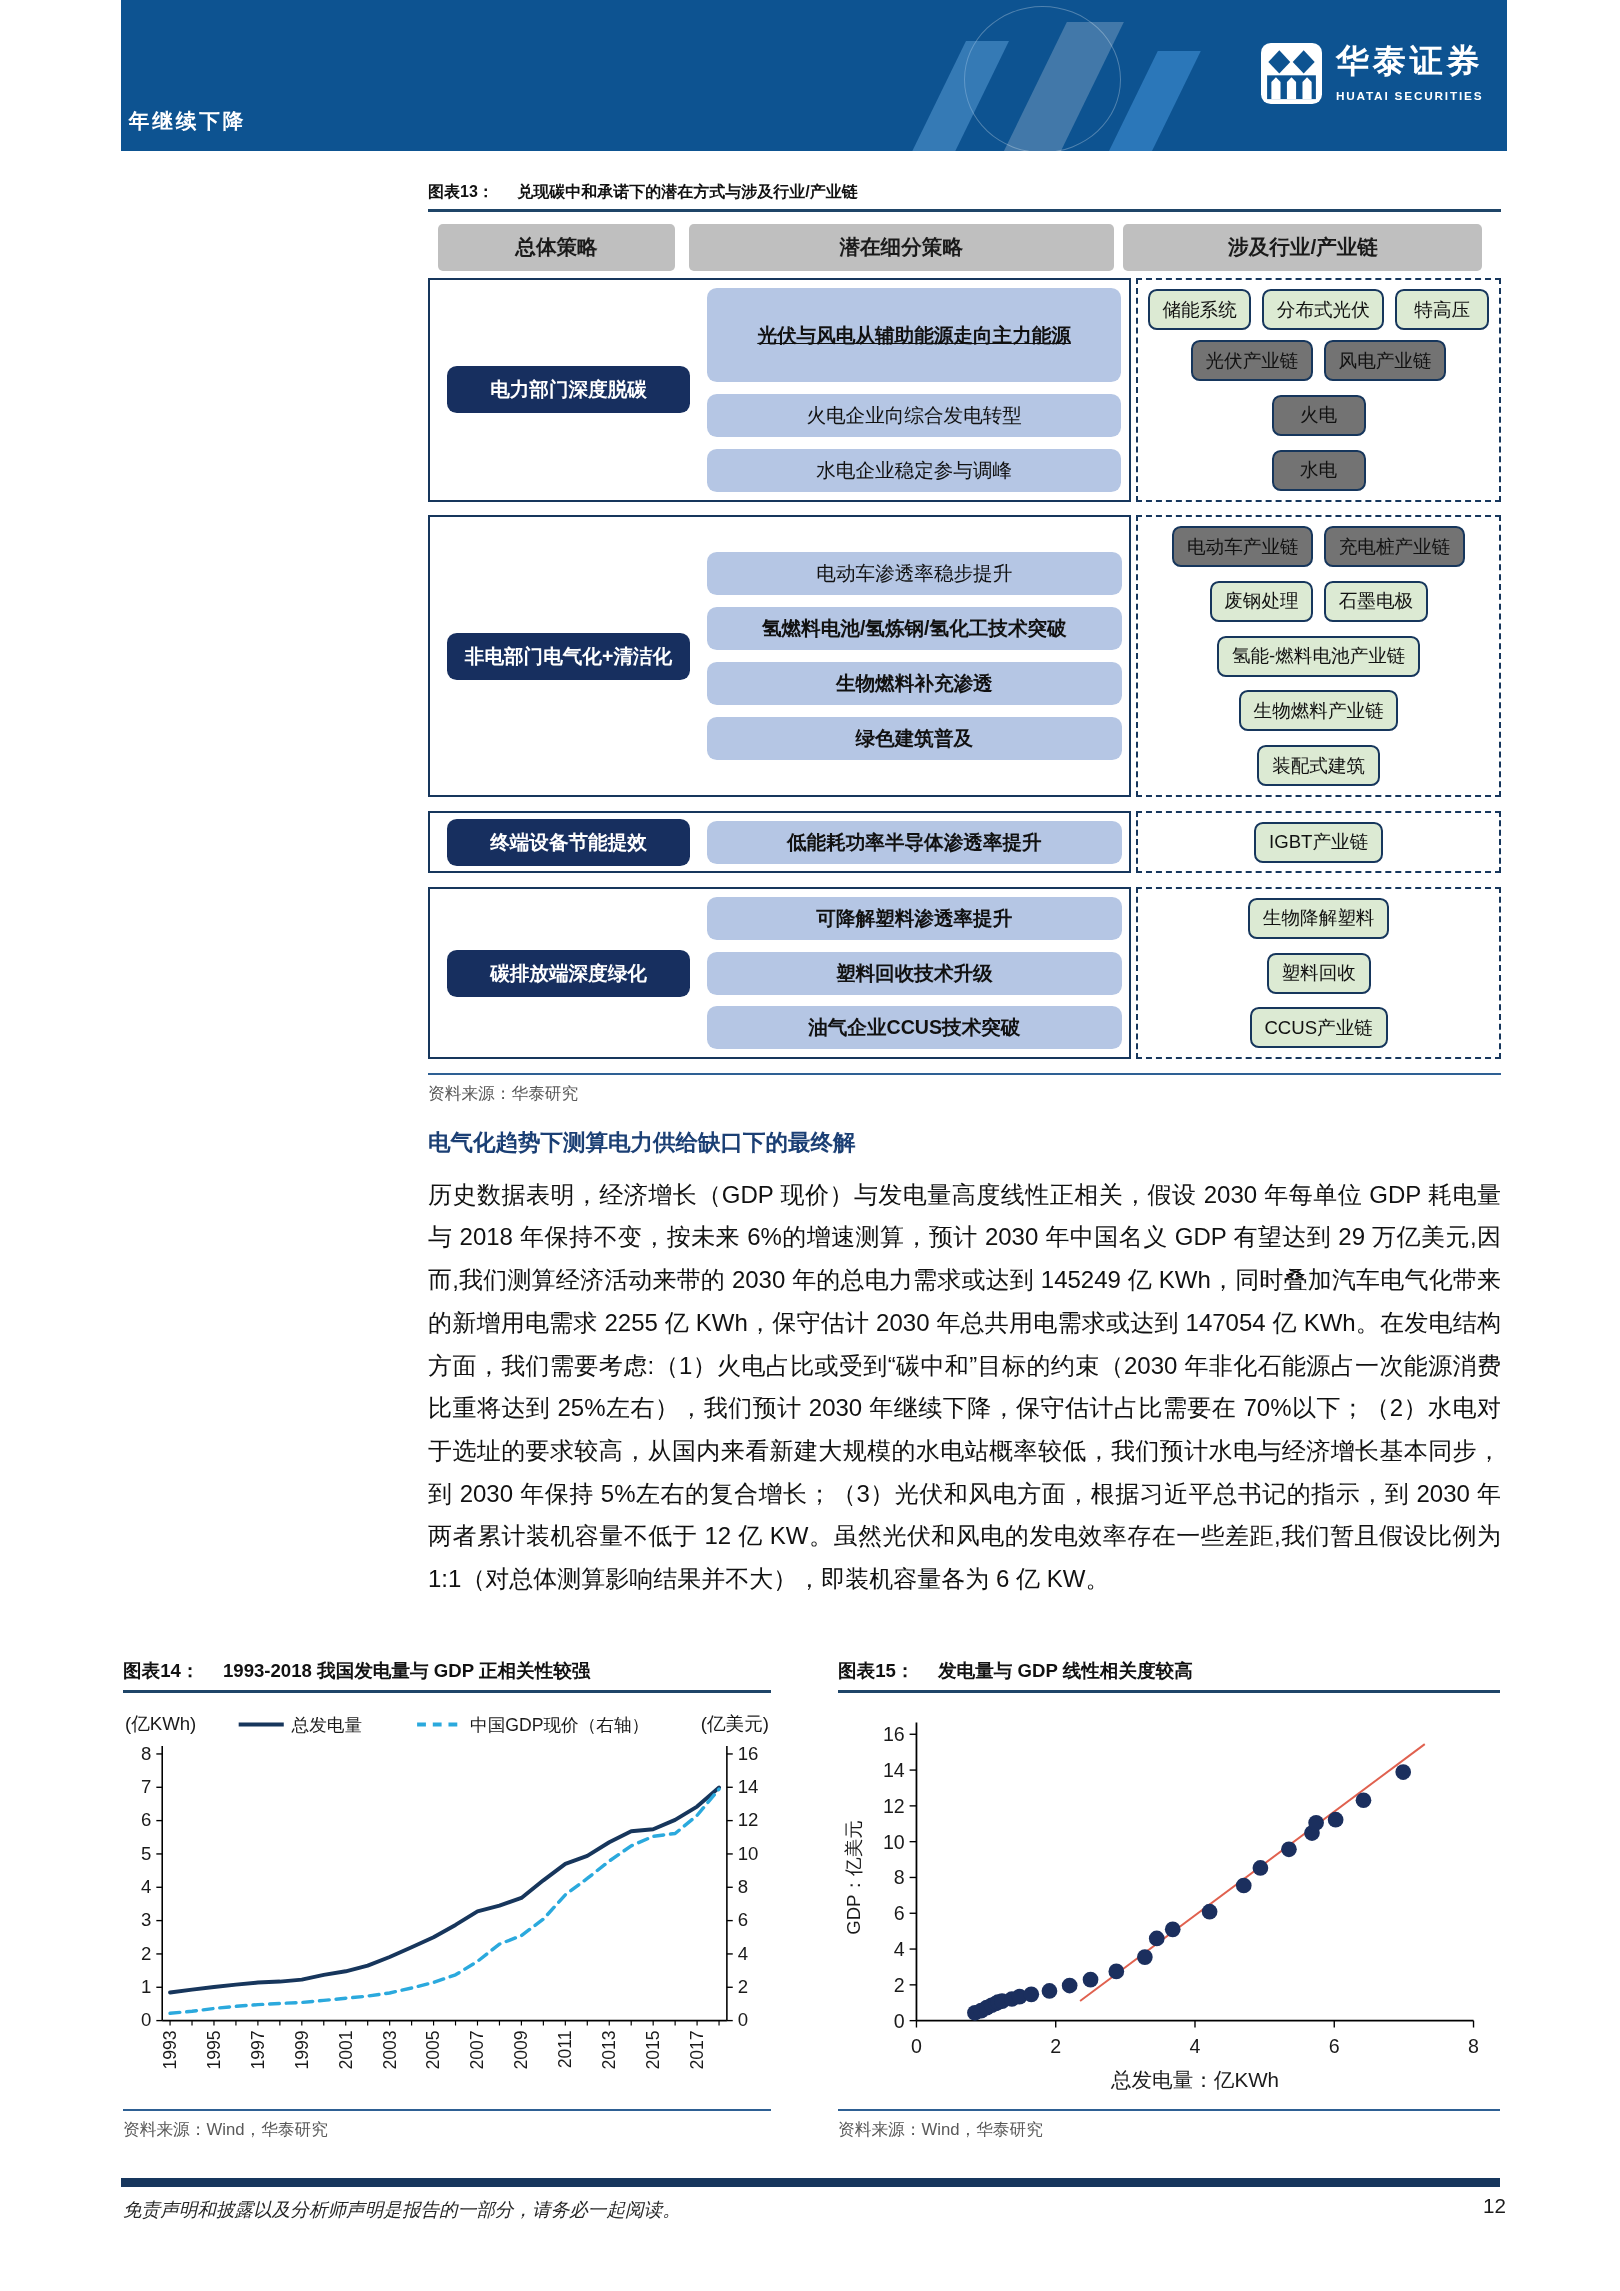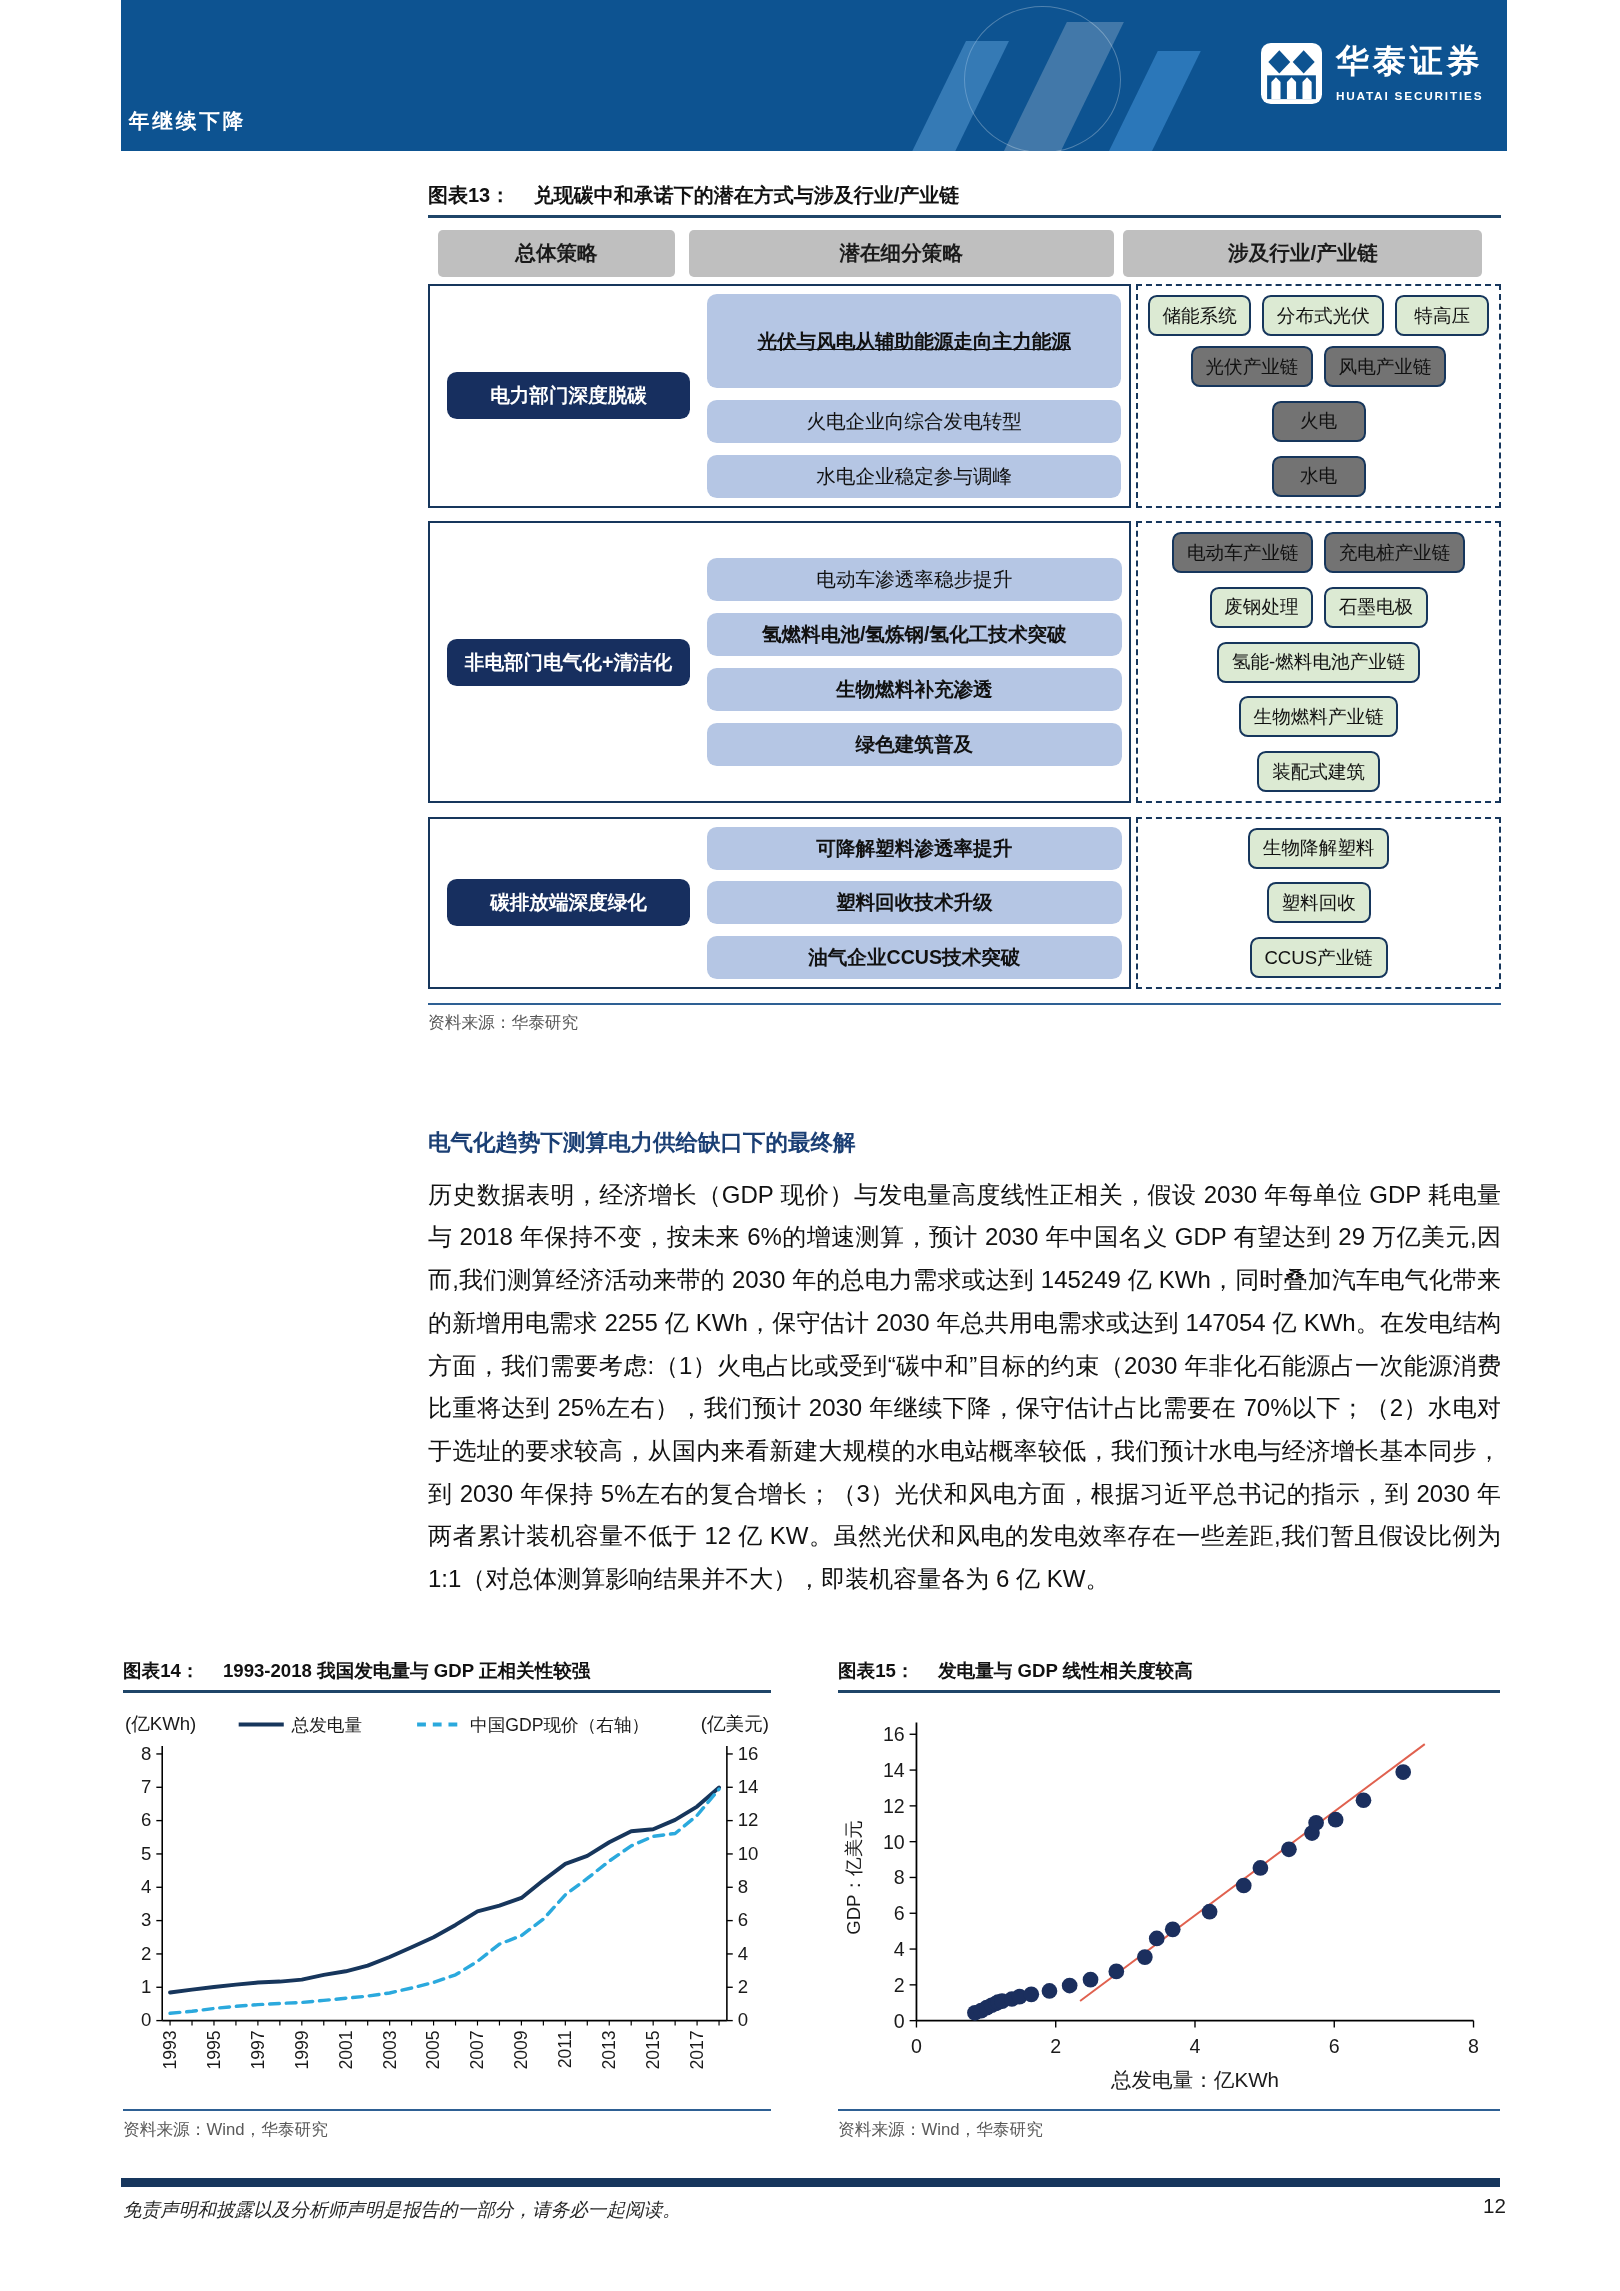"图表13：" .fig-title { font-size: 20px -> 16px }
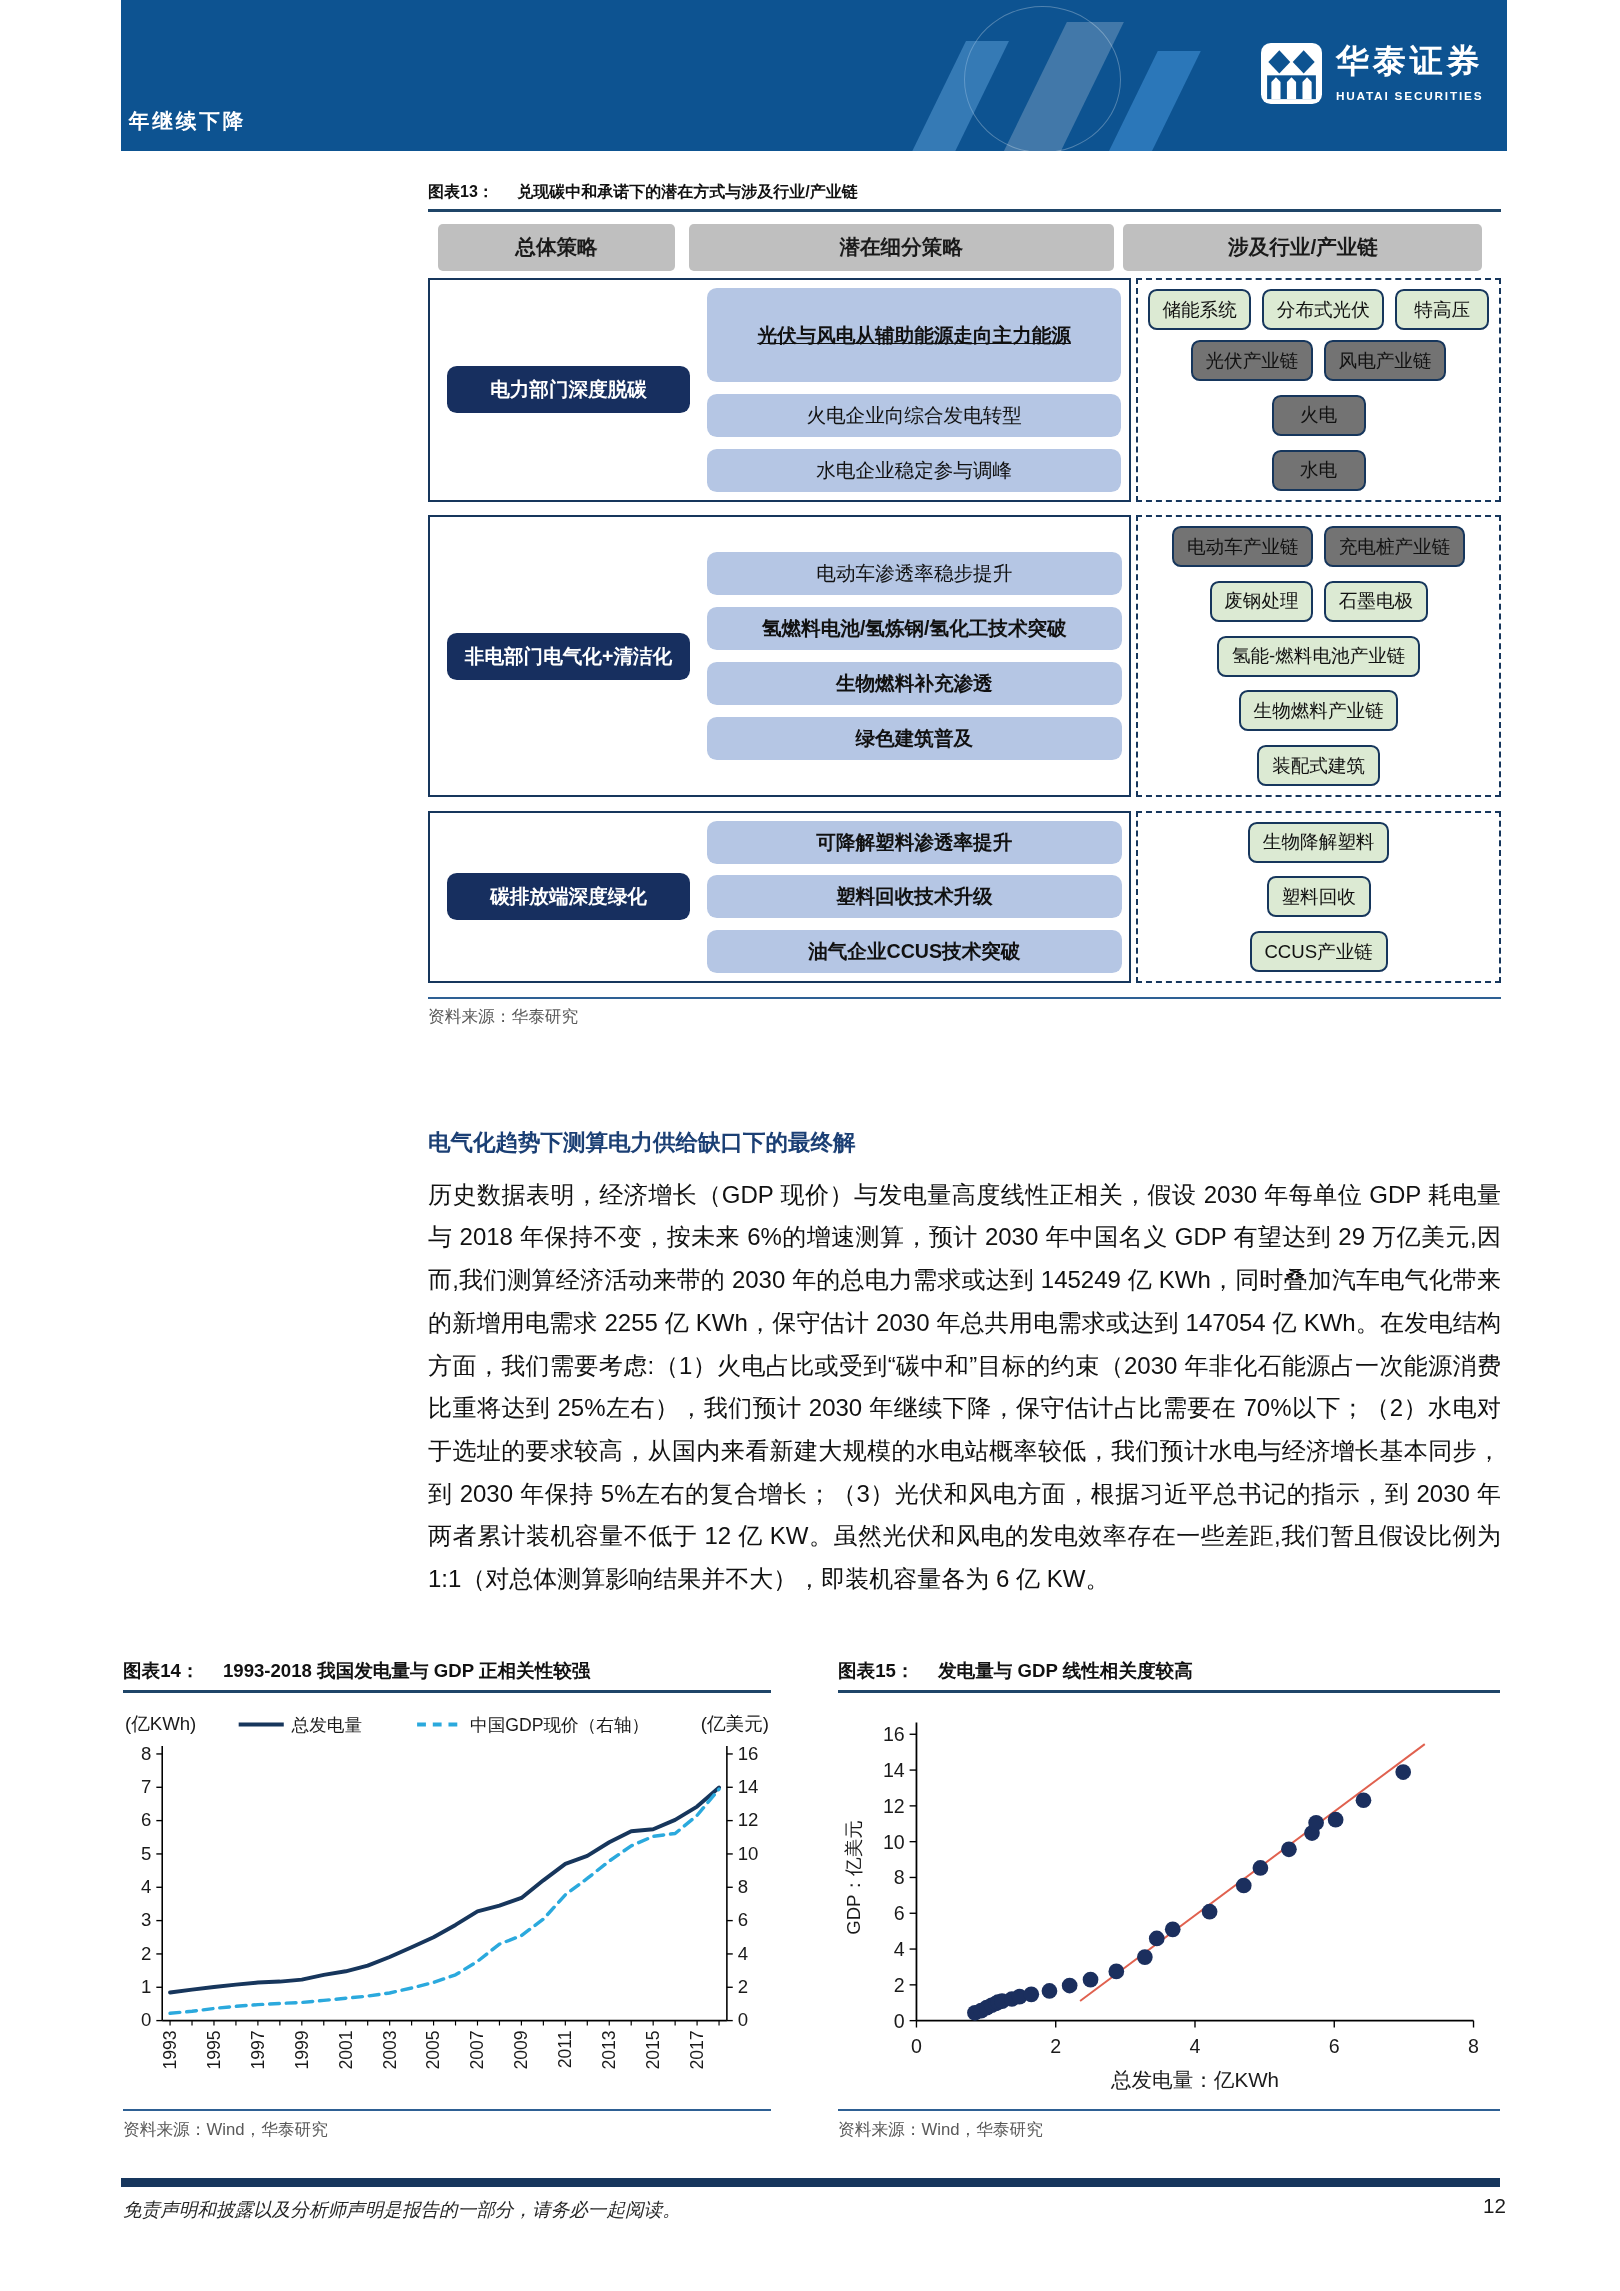"终端设备节能提效" div.f13-sec { html: none -> <div> <div> <div> <div>终端设备节能提效</div> </div> <div> <div>低能耗功率半导体渗透率提升</div> </div> </div> <div> <div> <div> <div>IGBT产业链</div> </div> </div> </div> </div> }
